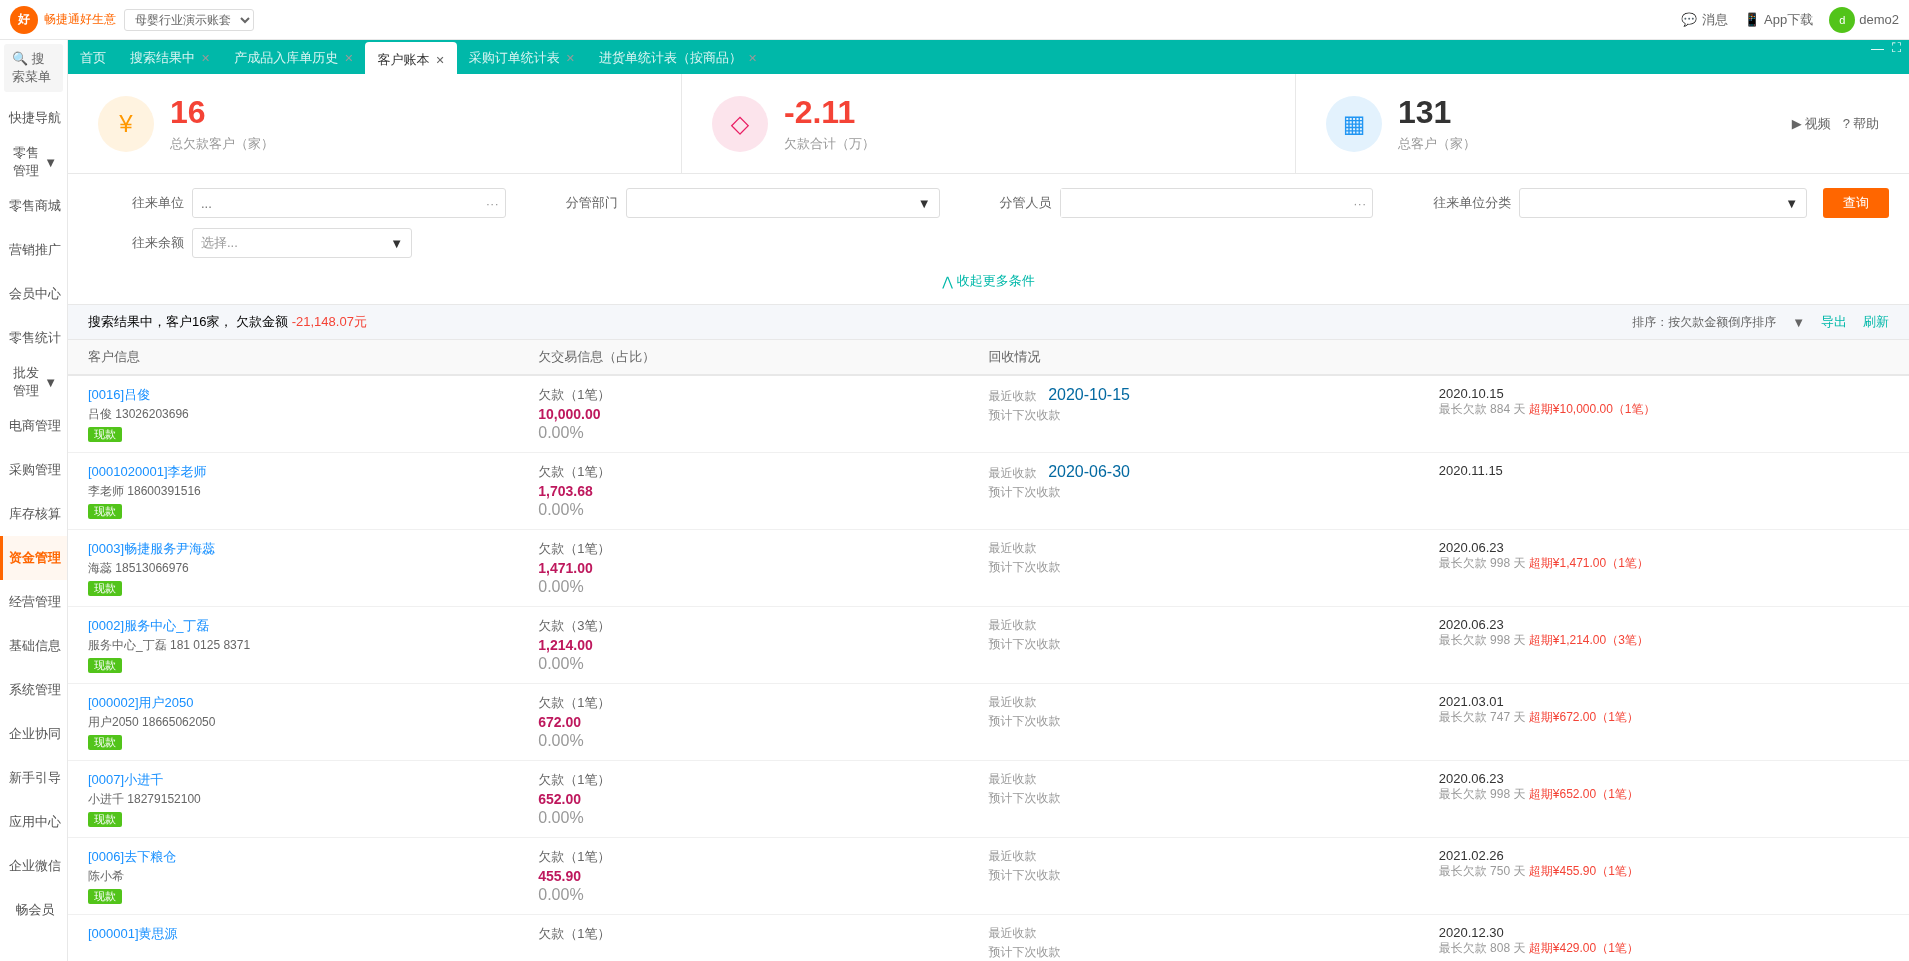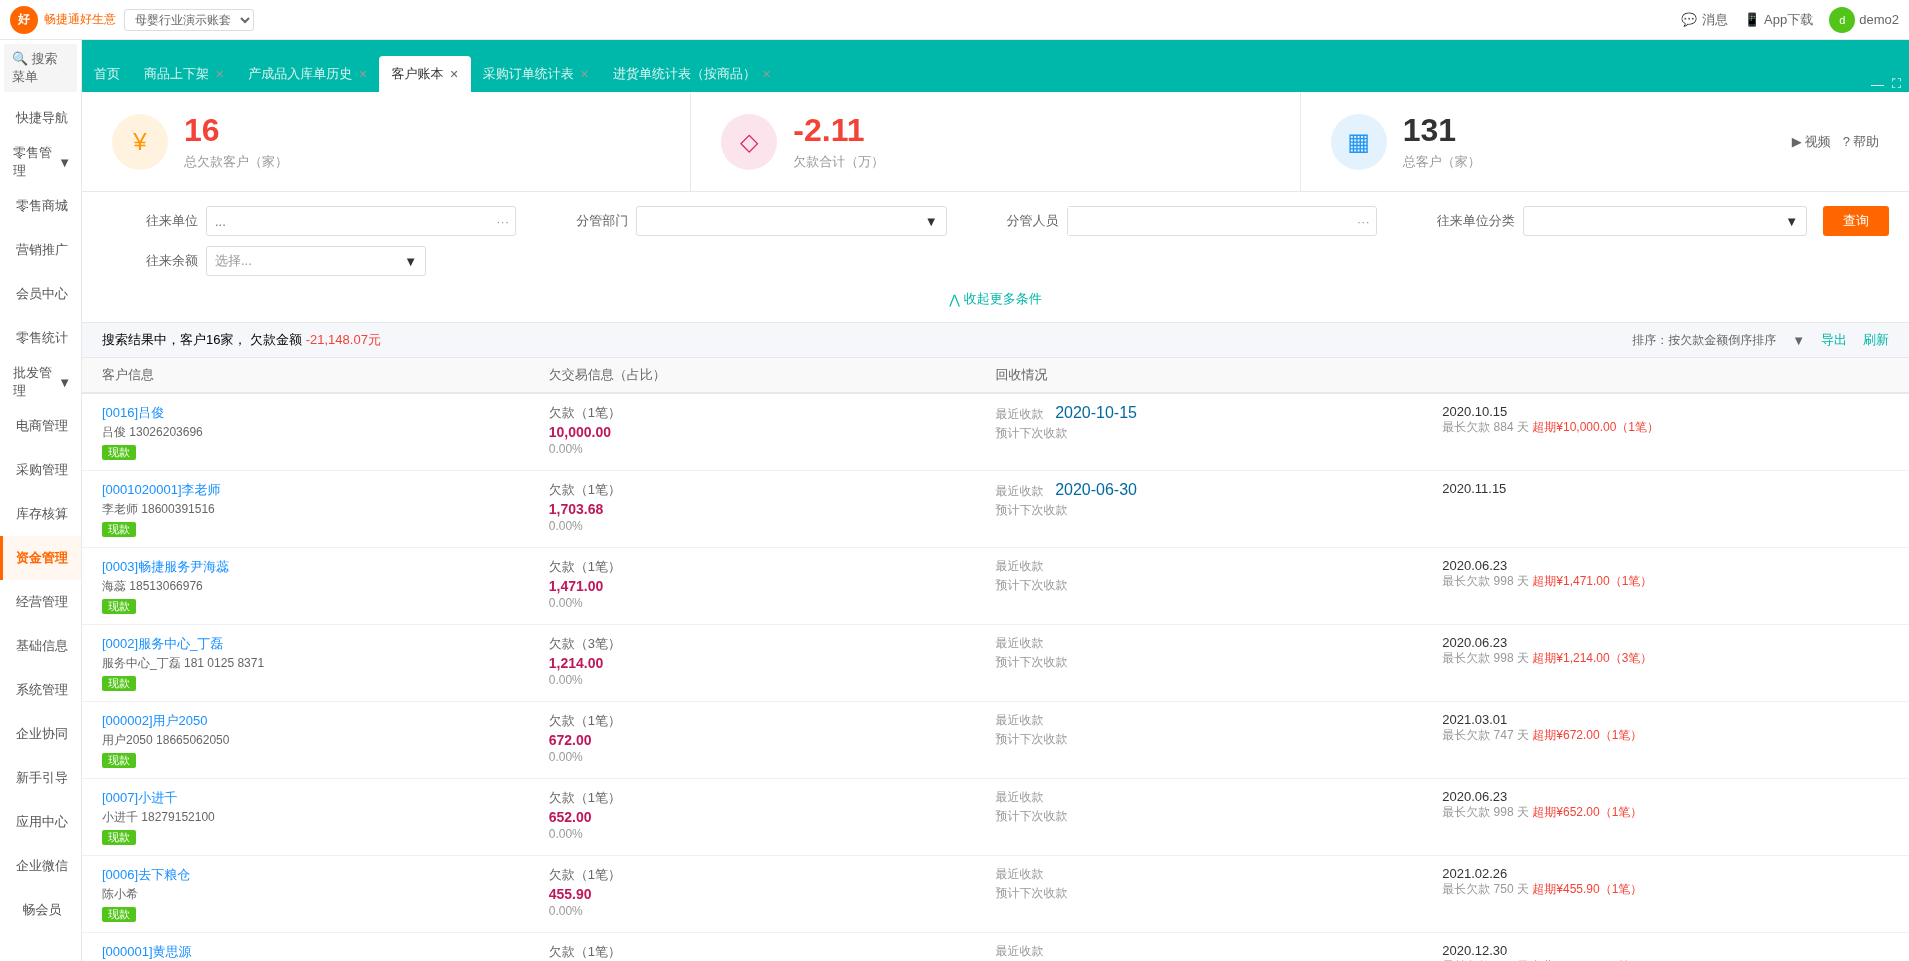"🔍 搜索菜单" .sidebar { width: 82px -> 68px }
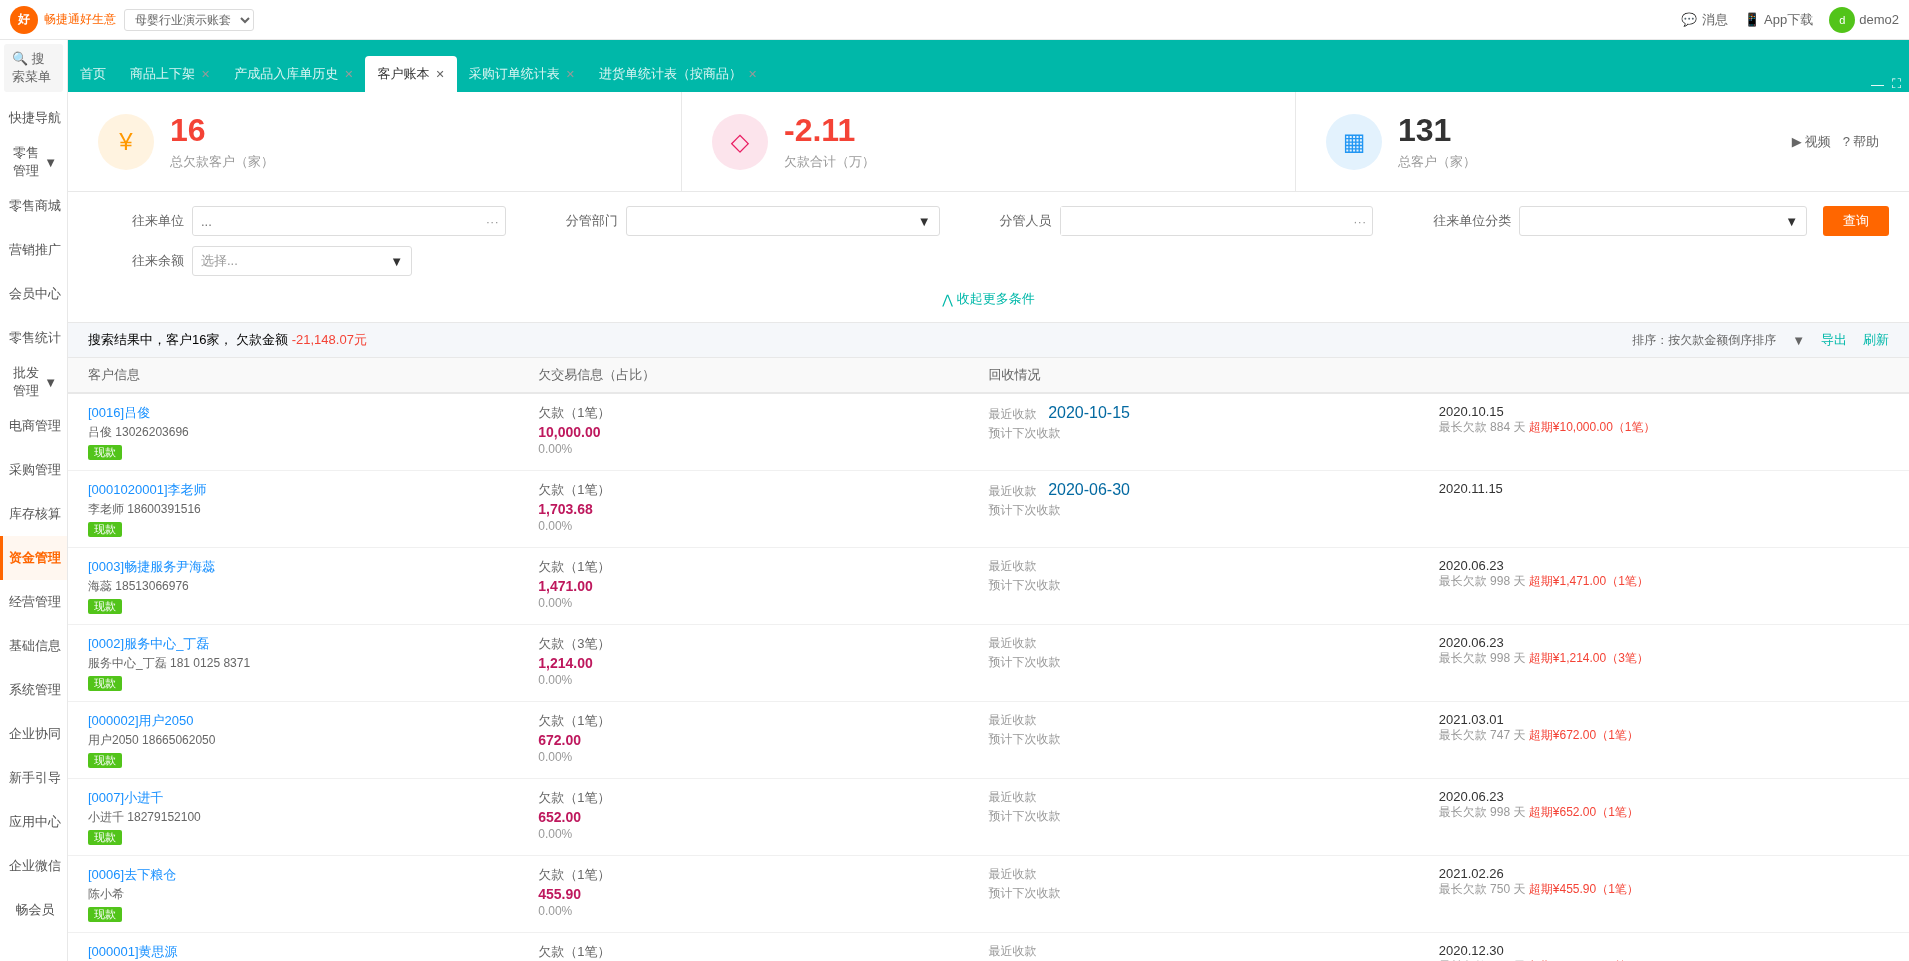"首页" .tab-bar { align-items: flex-end -> flex-start; height: 52px -> 34px }
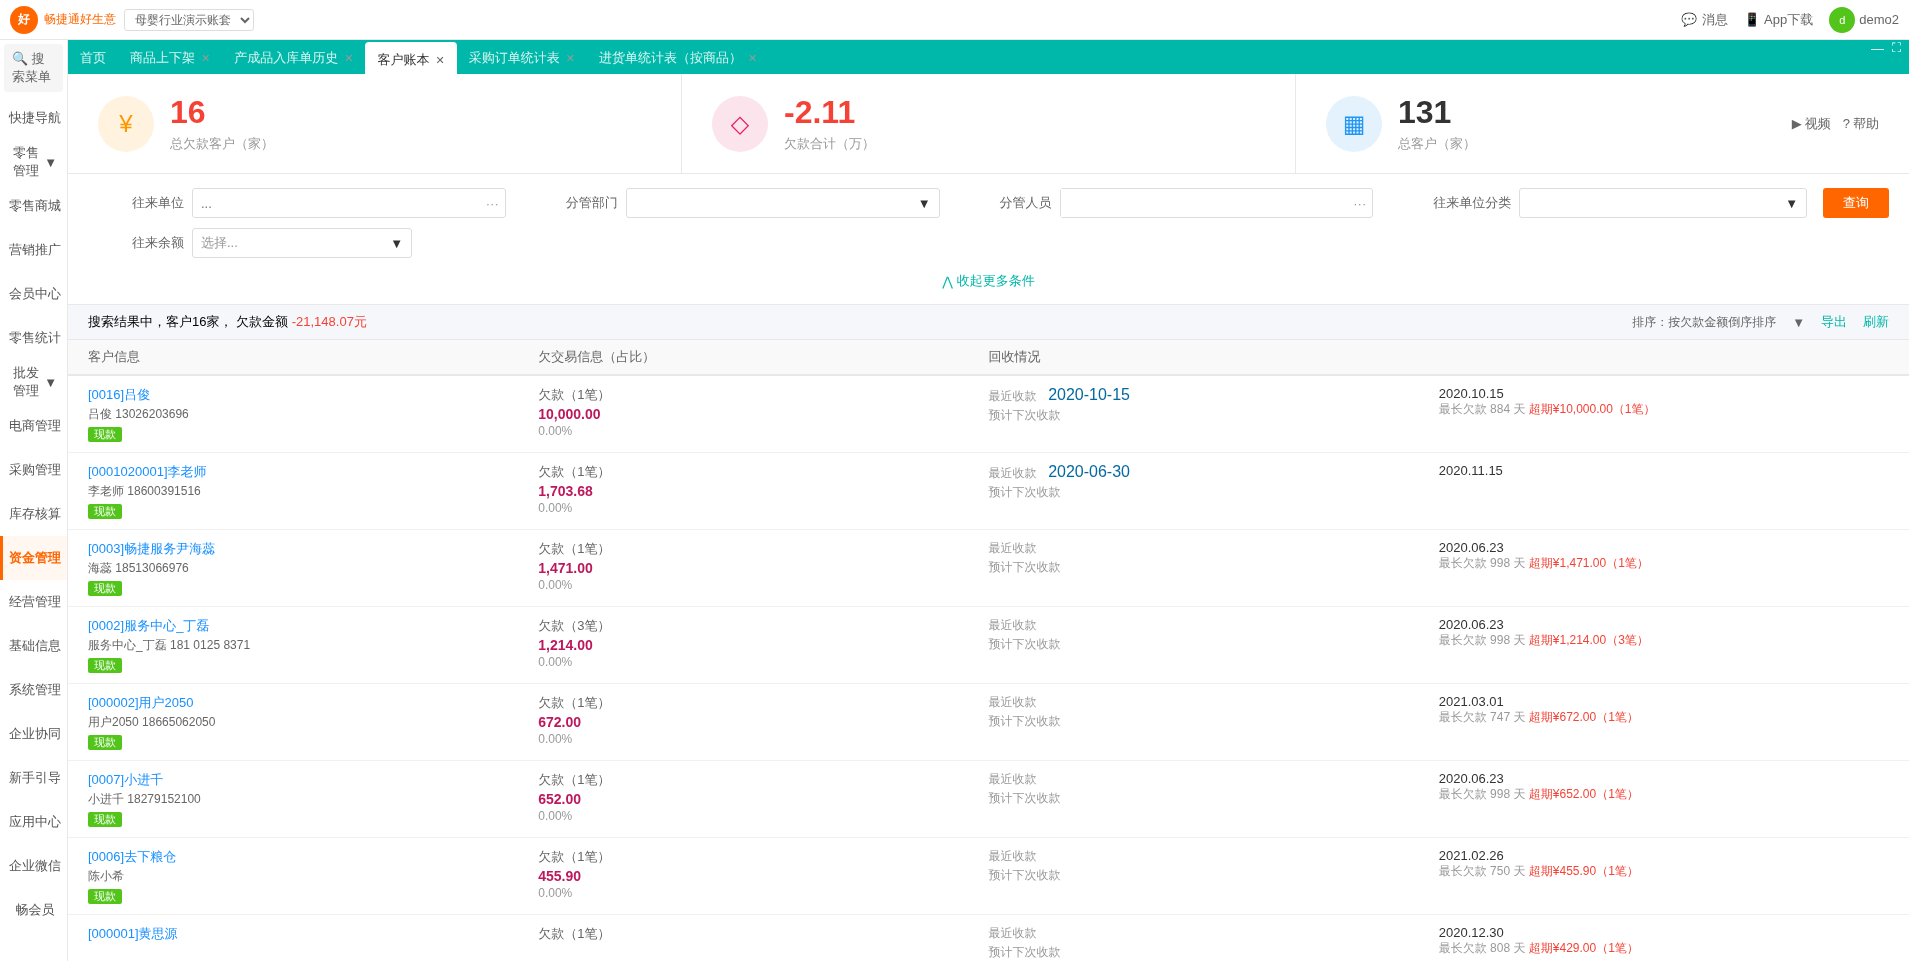"商品上下架" span { text: 商品上下架 -> 搜索结果中 }
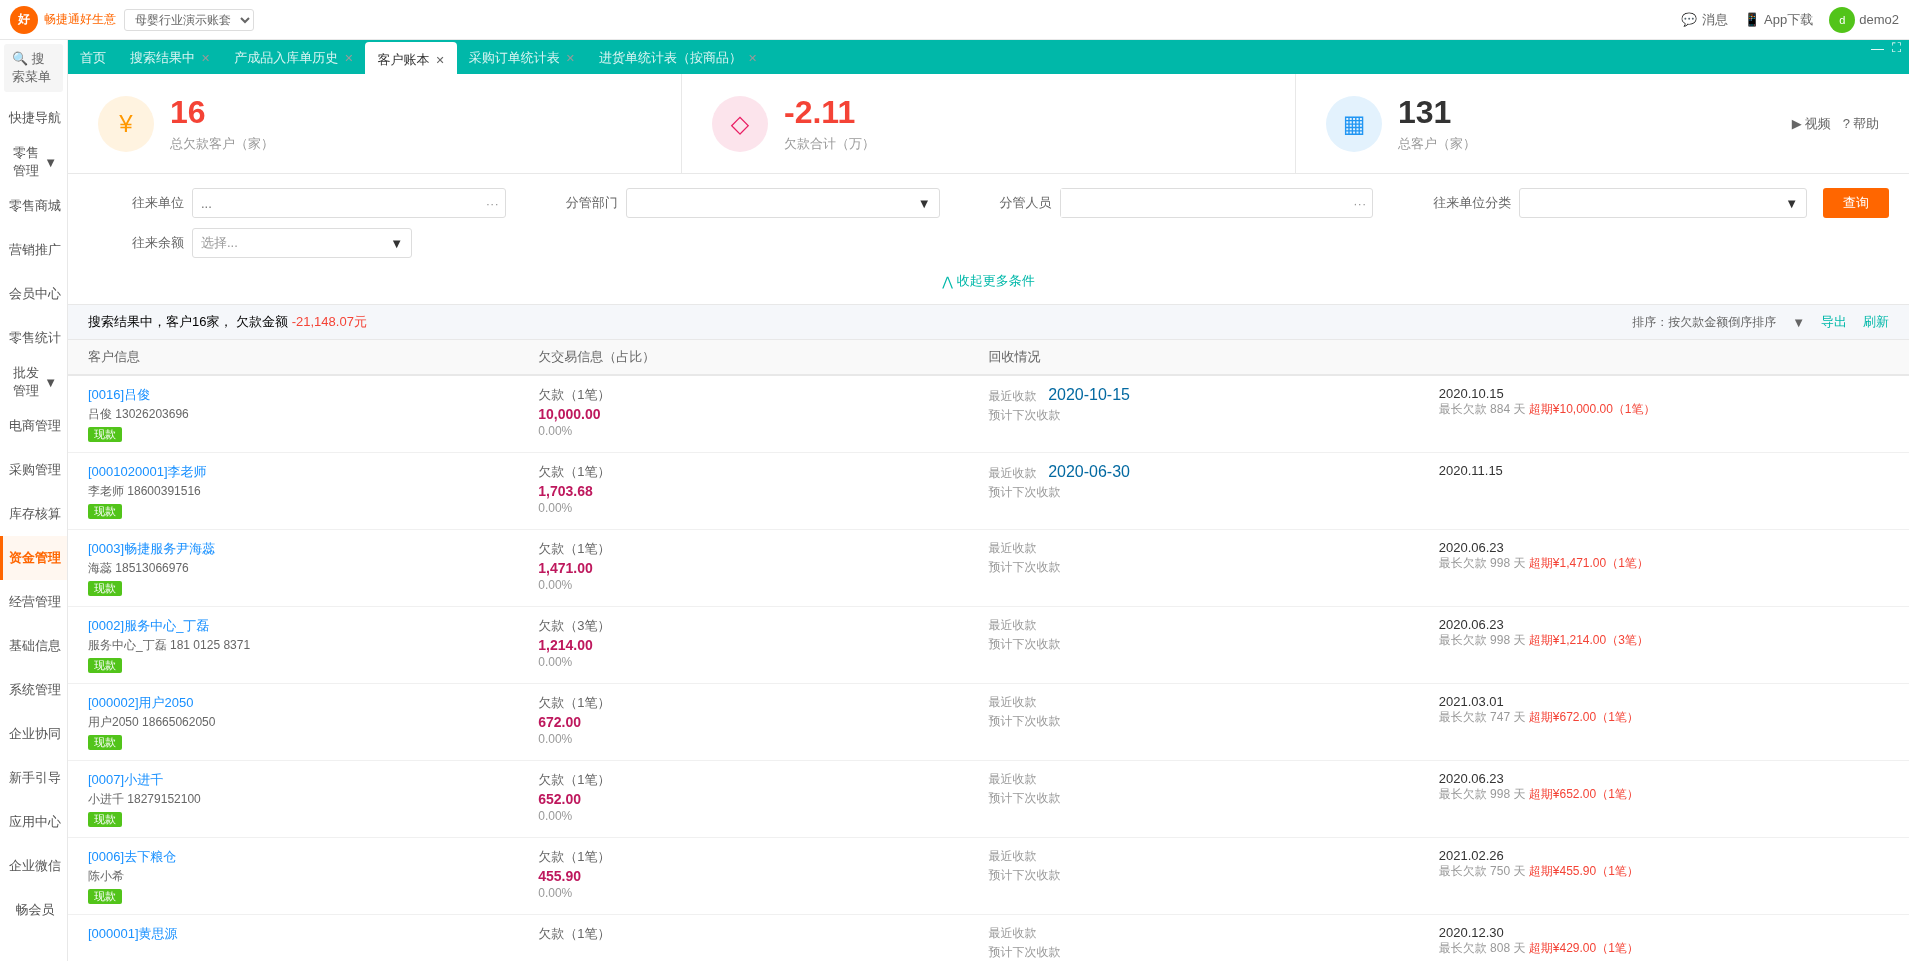"0.00%" .debt-percent { font-size: 12px -> 16px }
